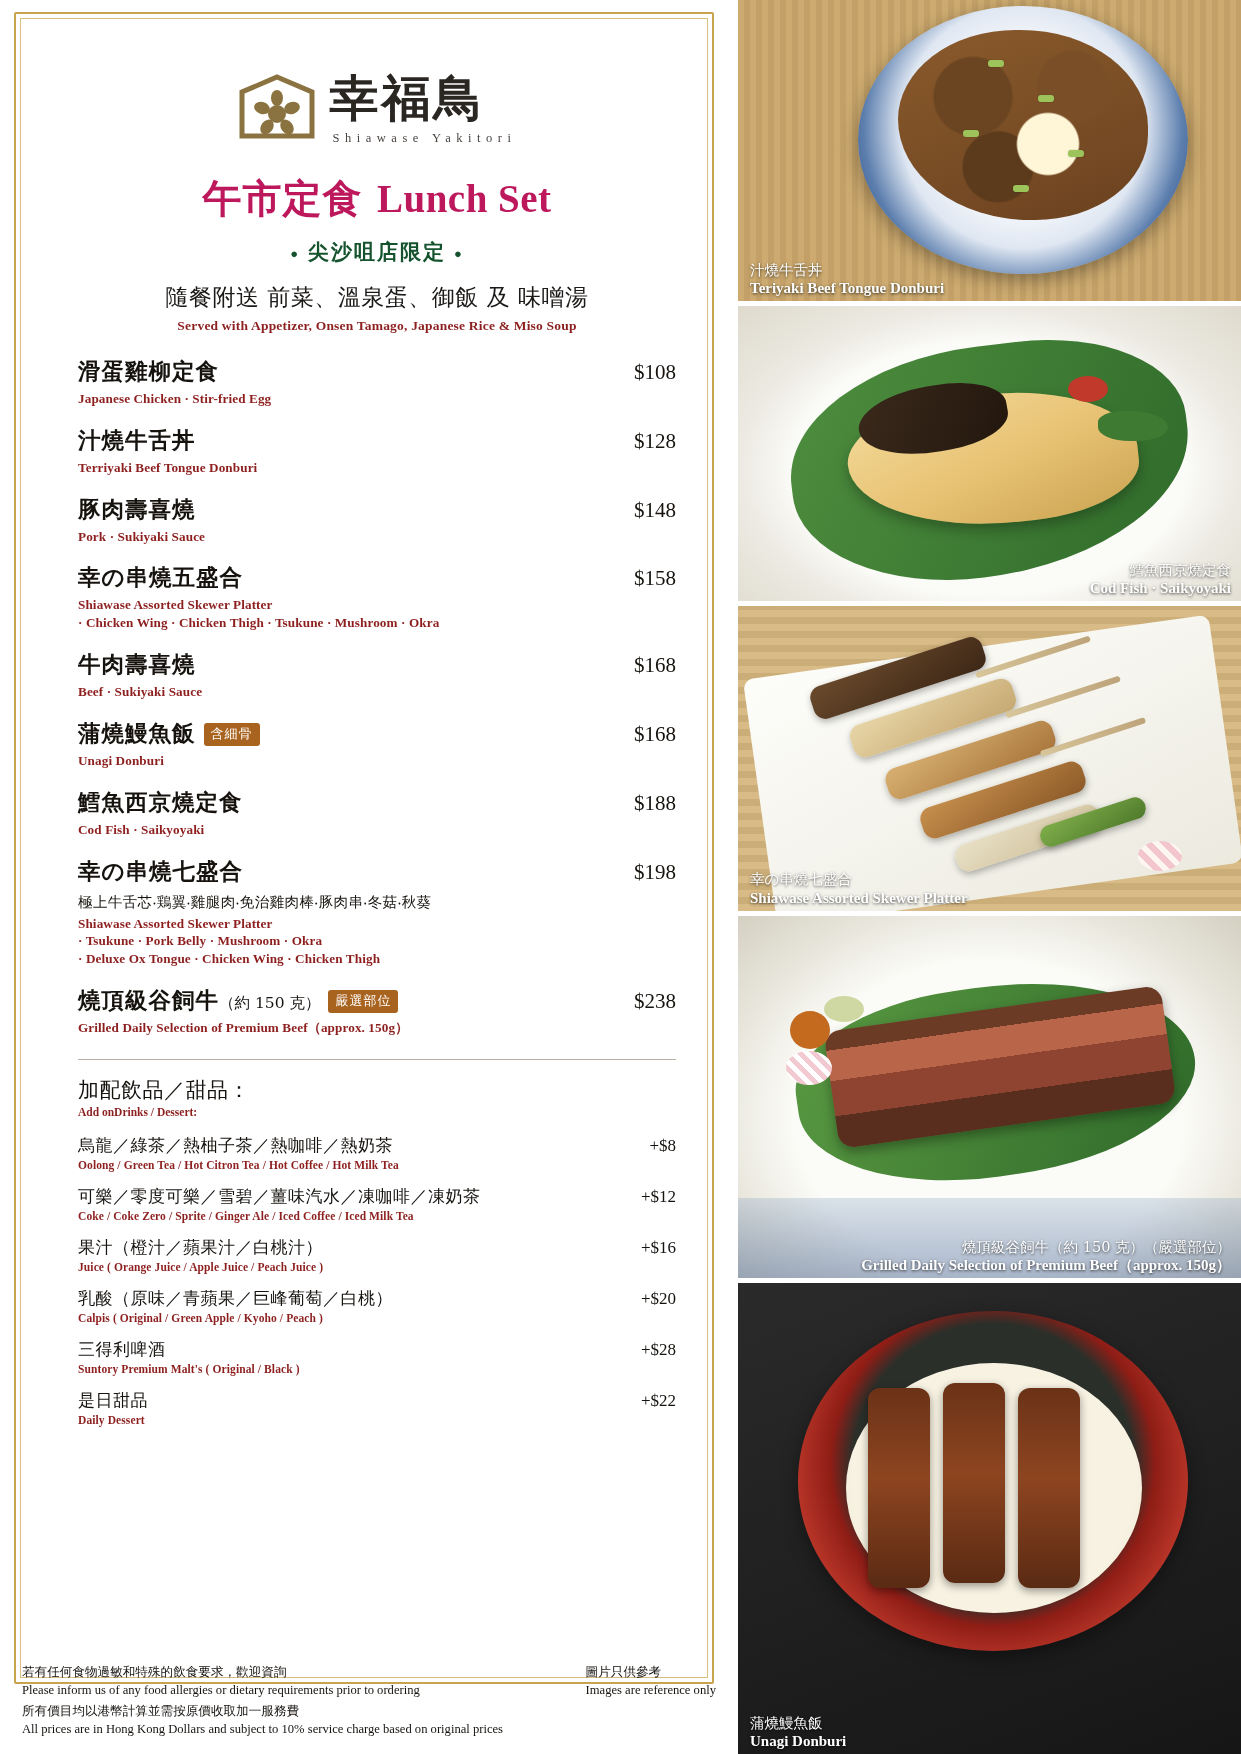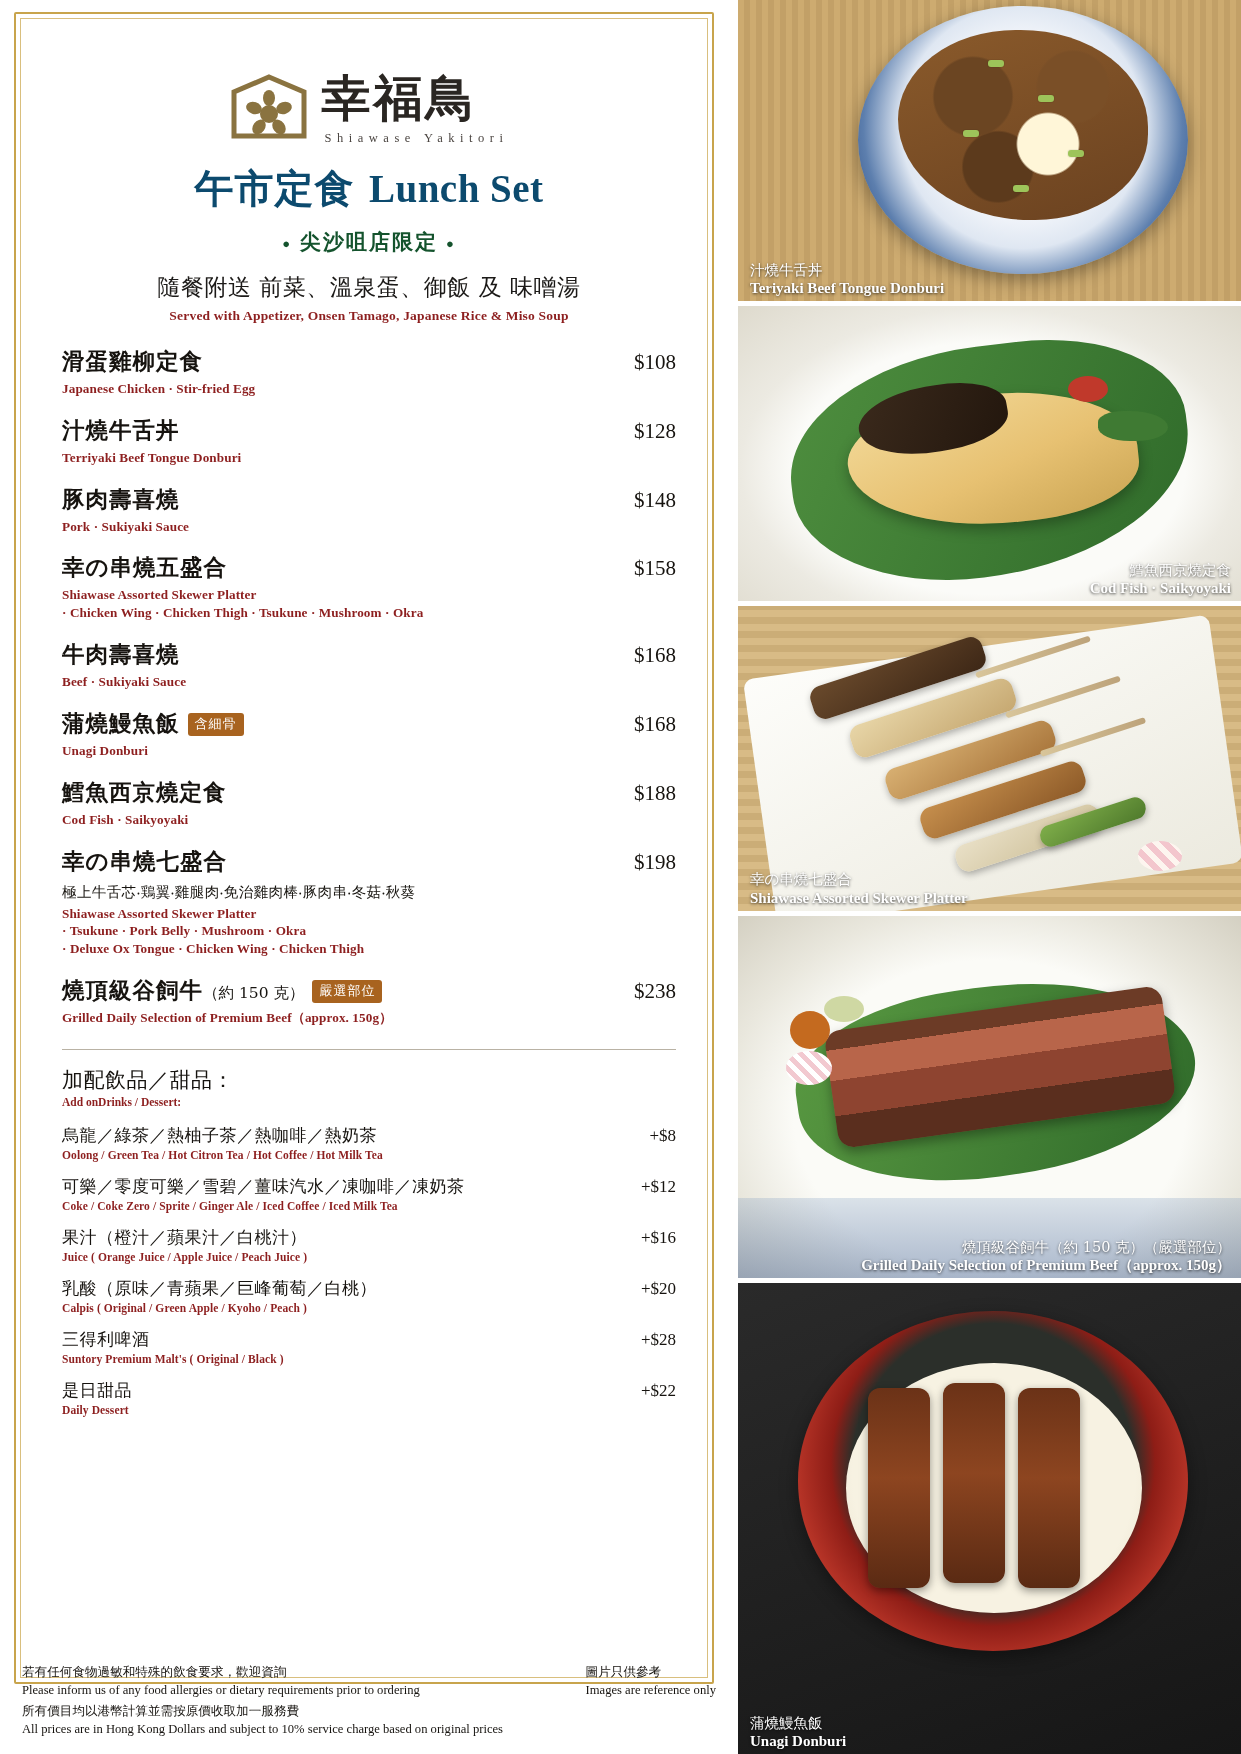"幸福鳥" .menu-inner { padding: 34px 40px 0 40px -> 34px 40px 0 56px }
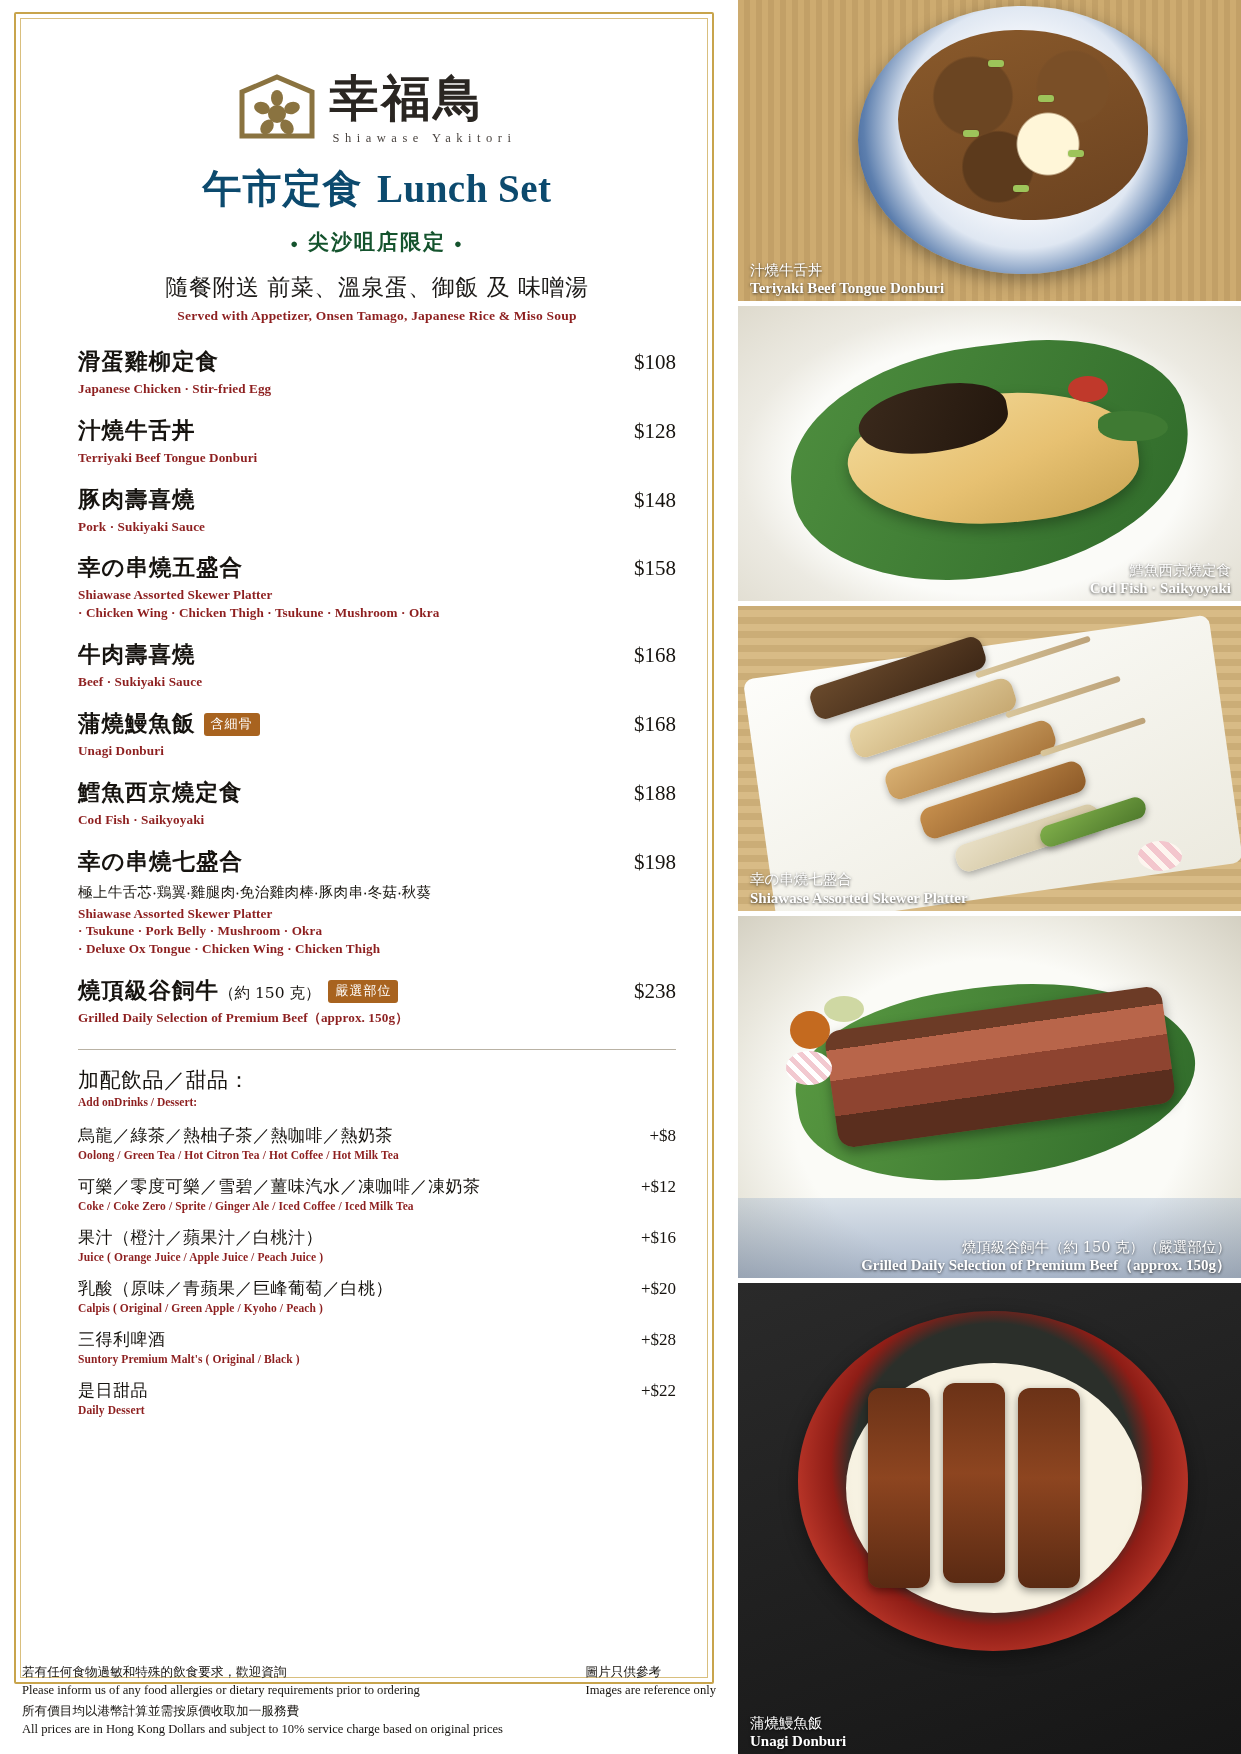"午市定食 Lunch Set" .title-main { color: #0c4a6e -> #be185d; margin-top: 16px -> 26px }
